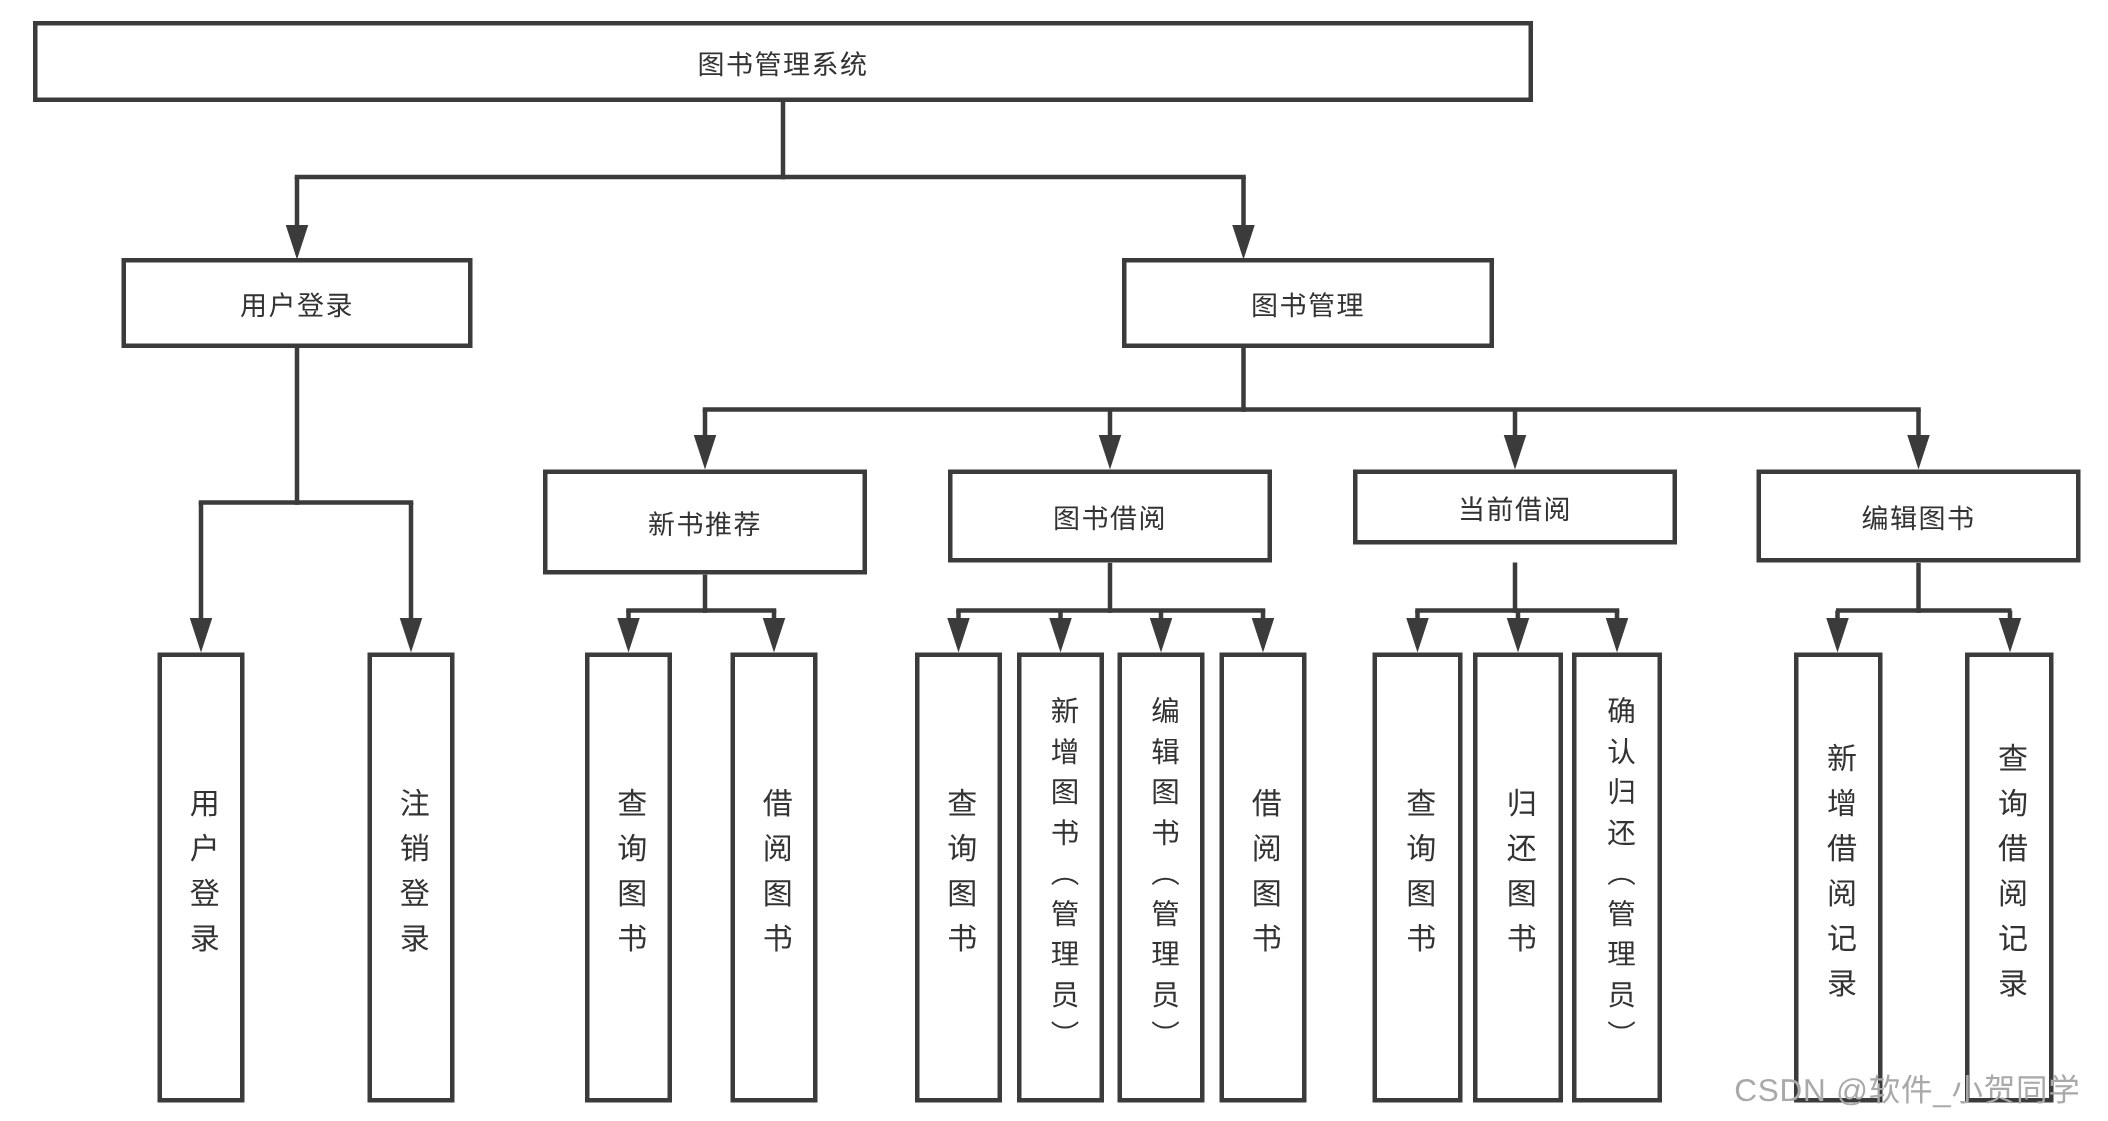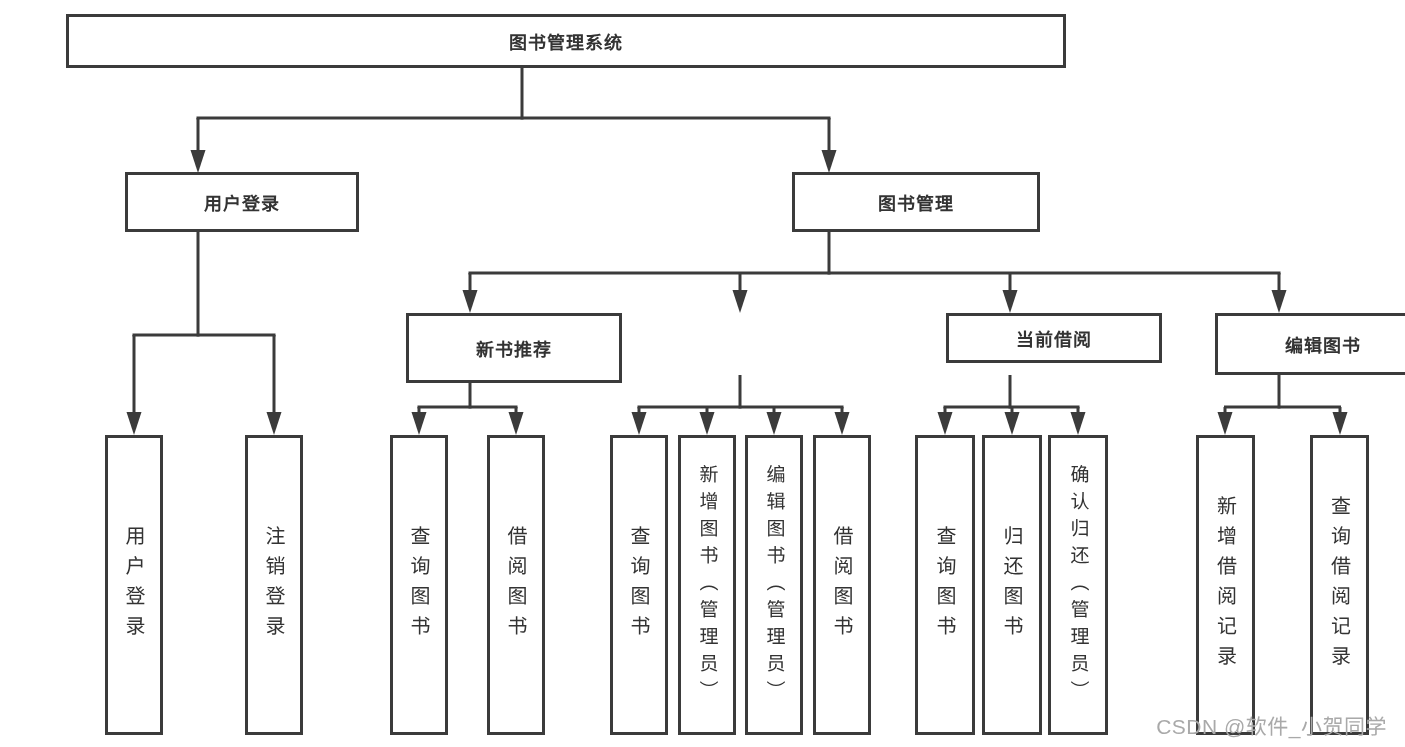"图书管理系统" .hbox { font-weight: 700 -> 400; margin-left: 44px -> none }
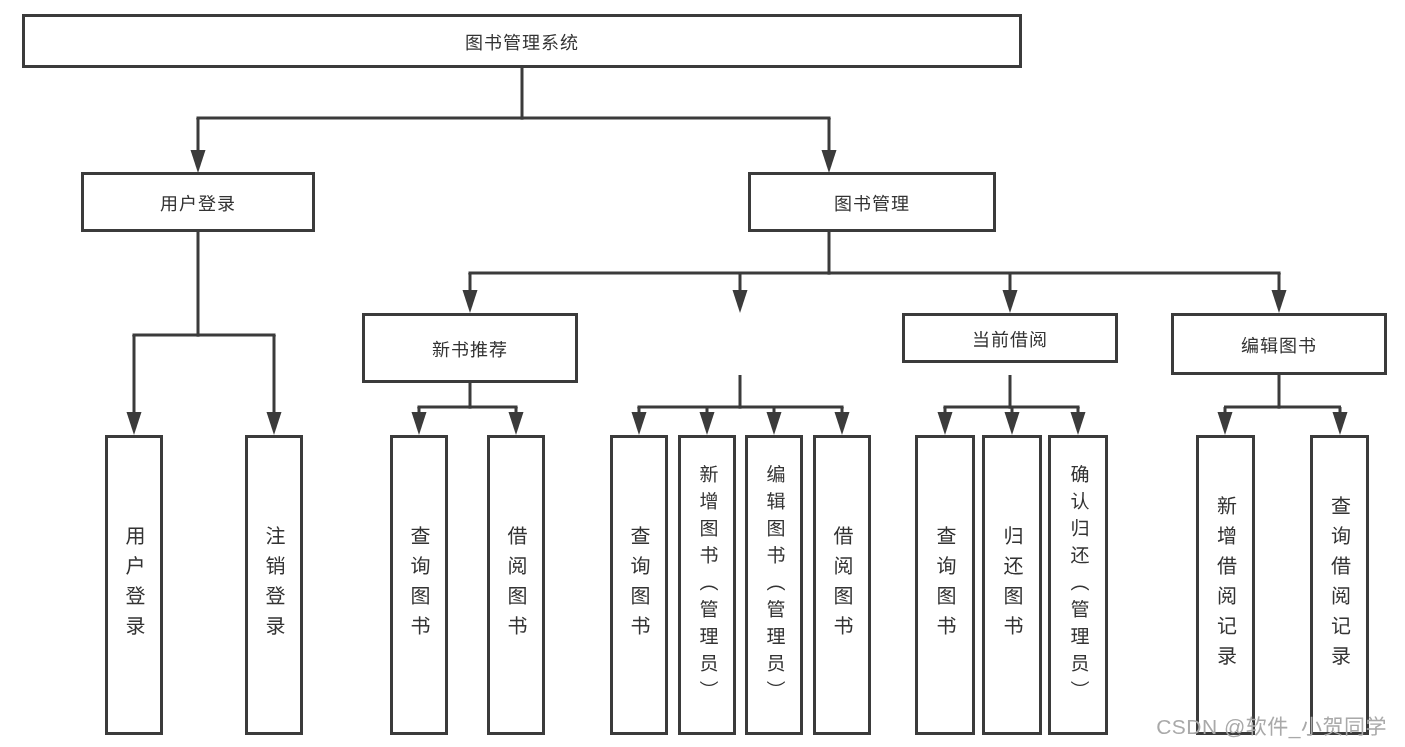"图书借阅" div.box { html: none -> <div> <span>图书借阅</span> </div> }
